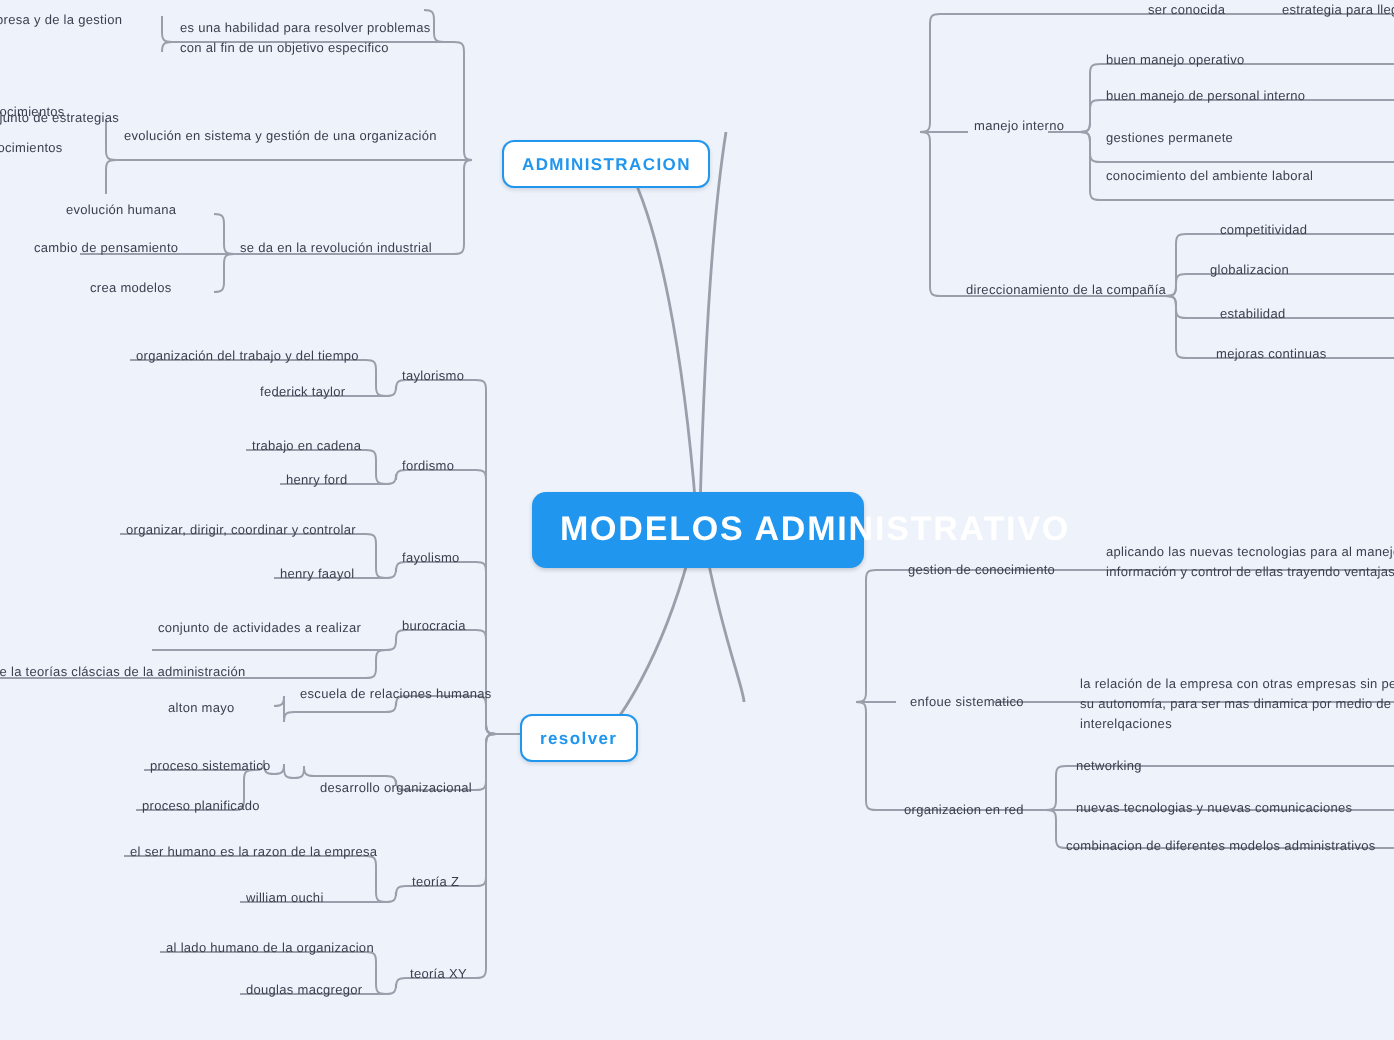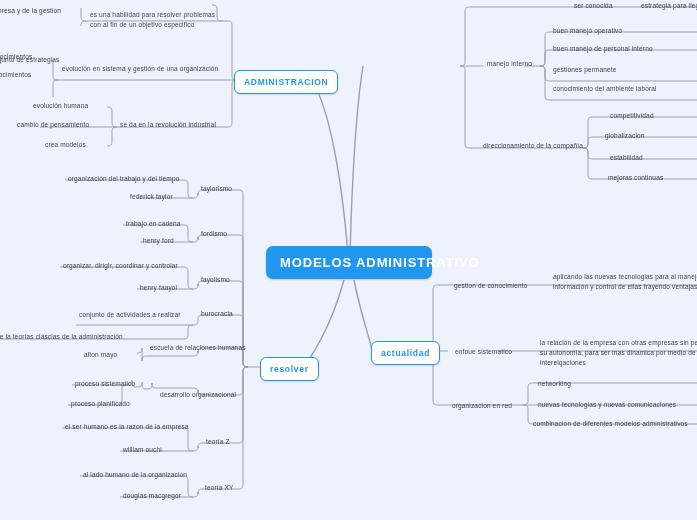"ADMINISTRACION" div.node { left: 234px -> 251px }
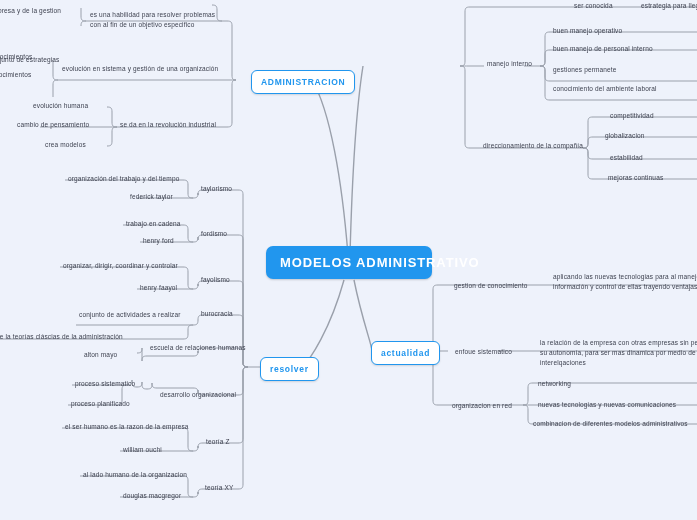"MODELOS ADMINISTRATIVO" .root { font-size: 13px -> 17px }
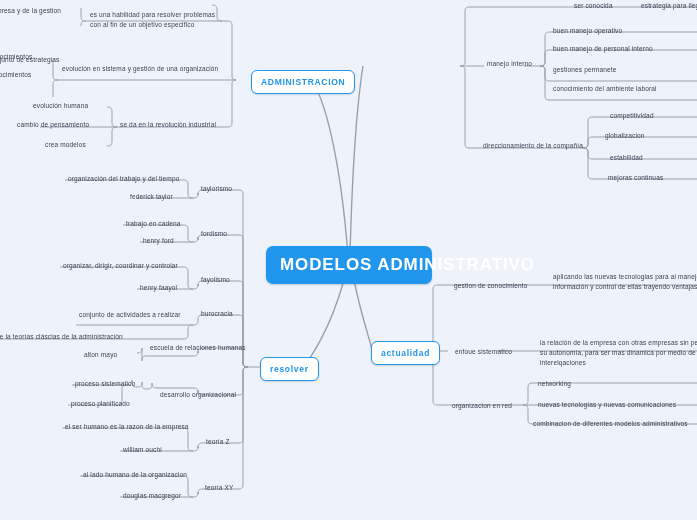"actualidad" div.node { html: <div>actualidad</div> -> none }
